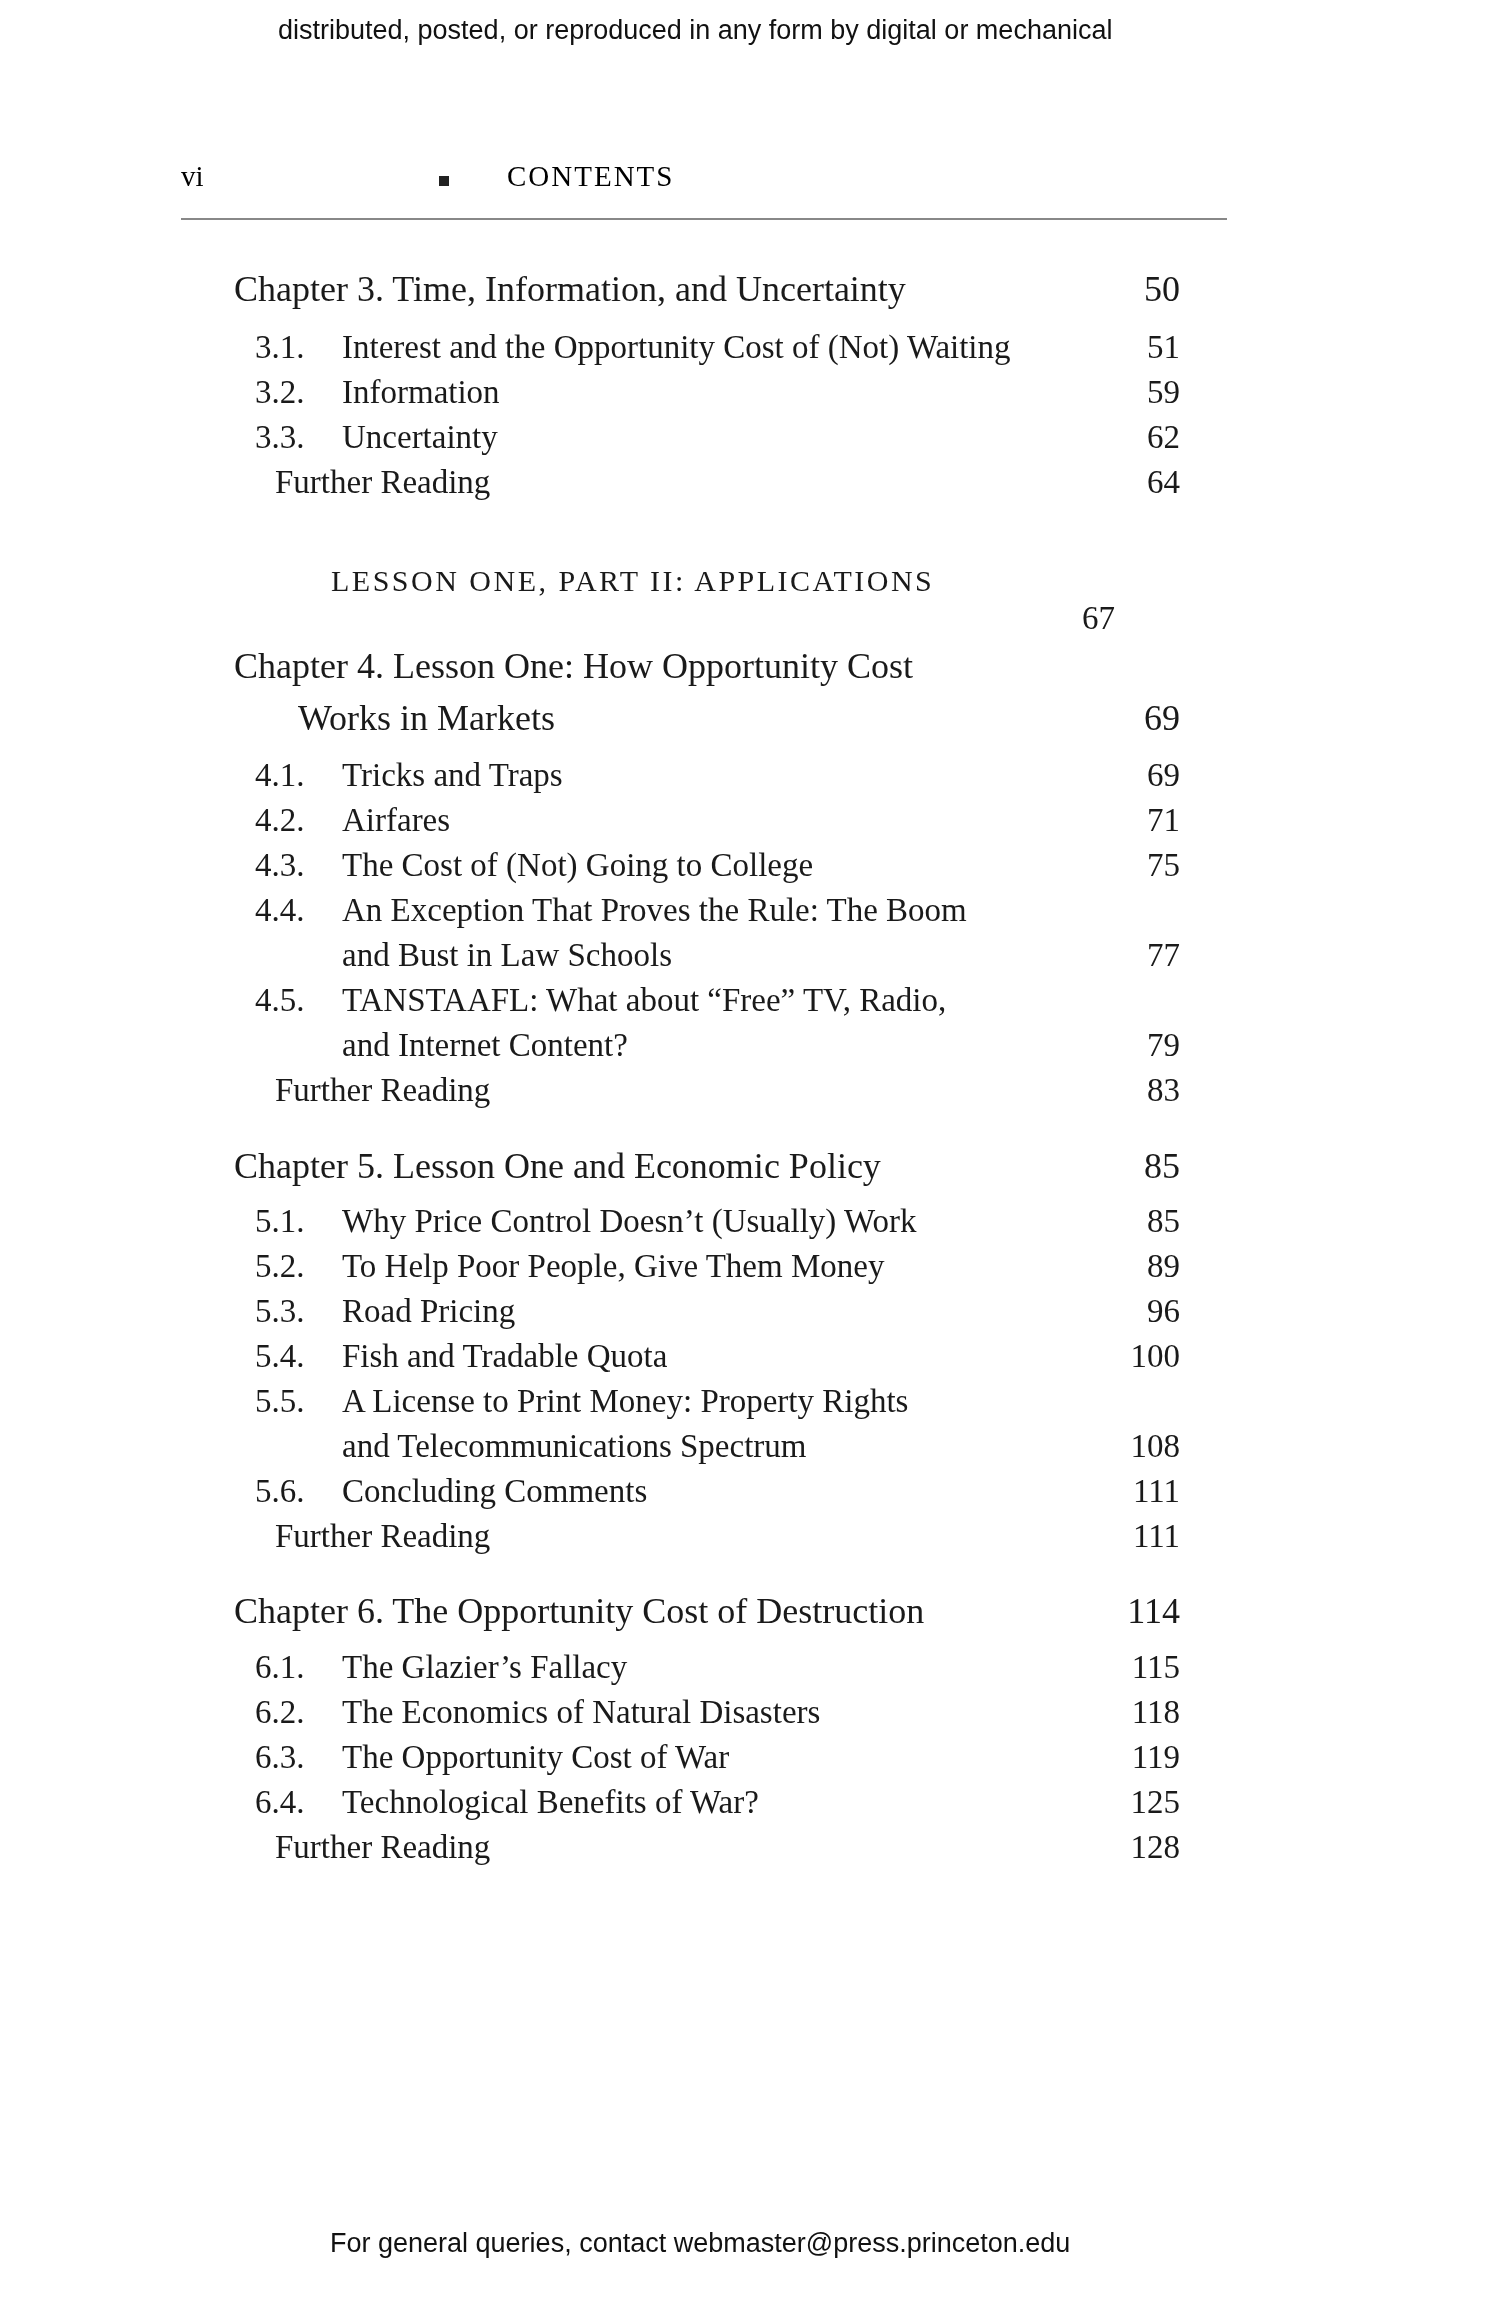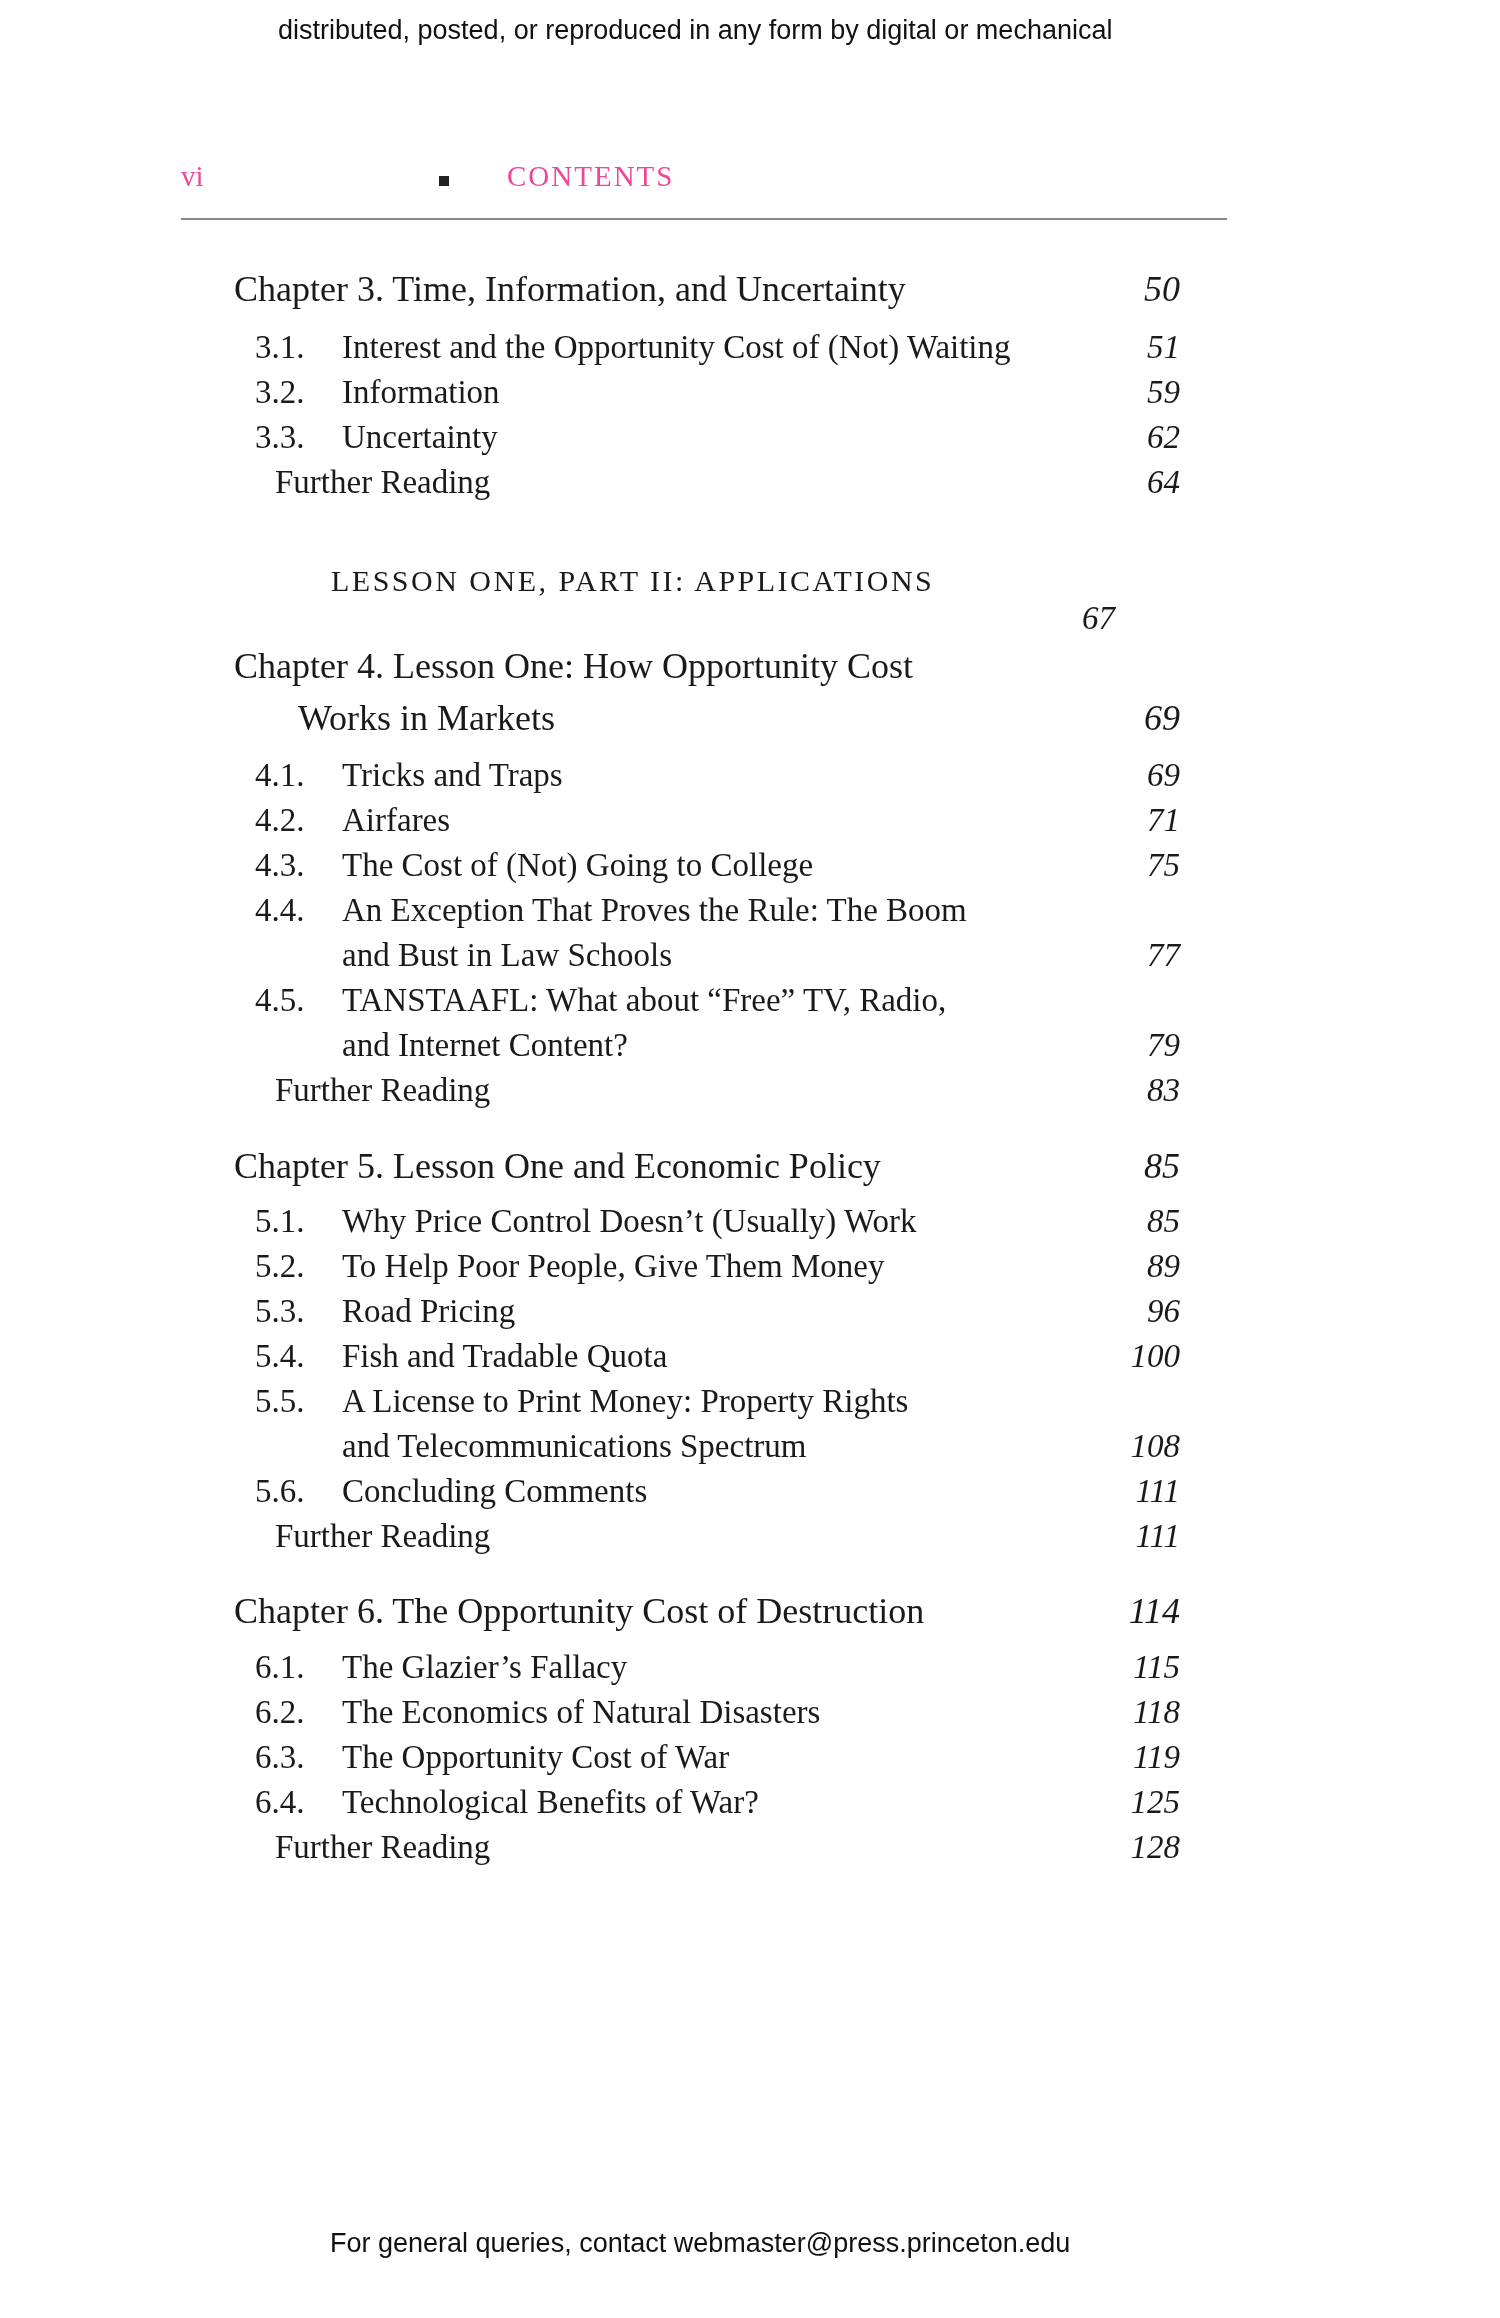"vi" .running-head { color: #ec4899 -> #000000 }
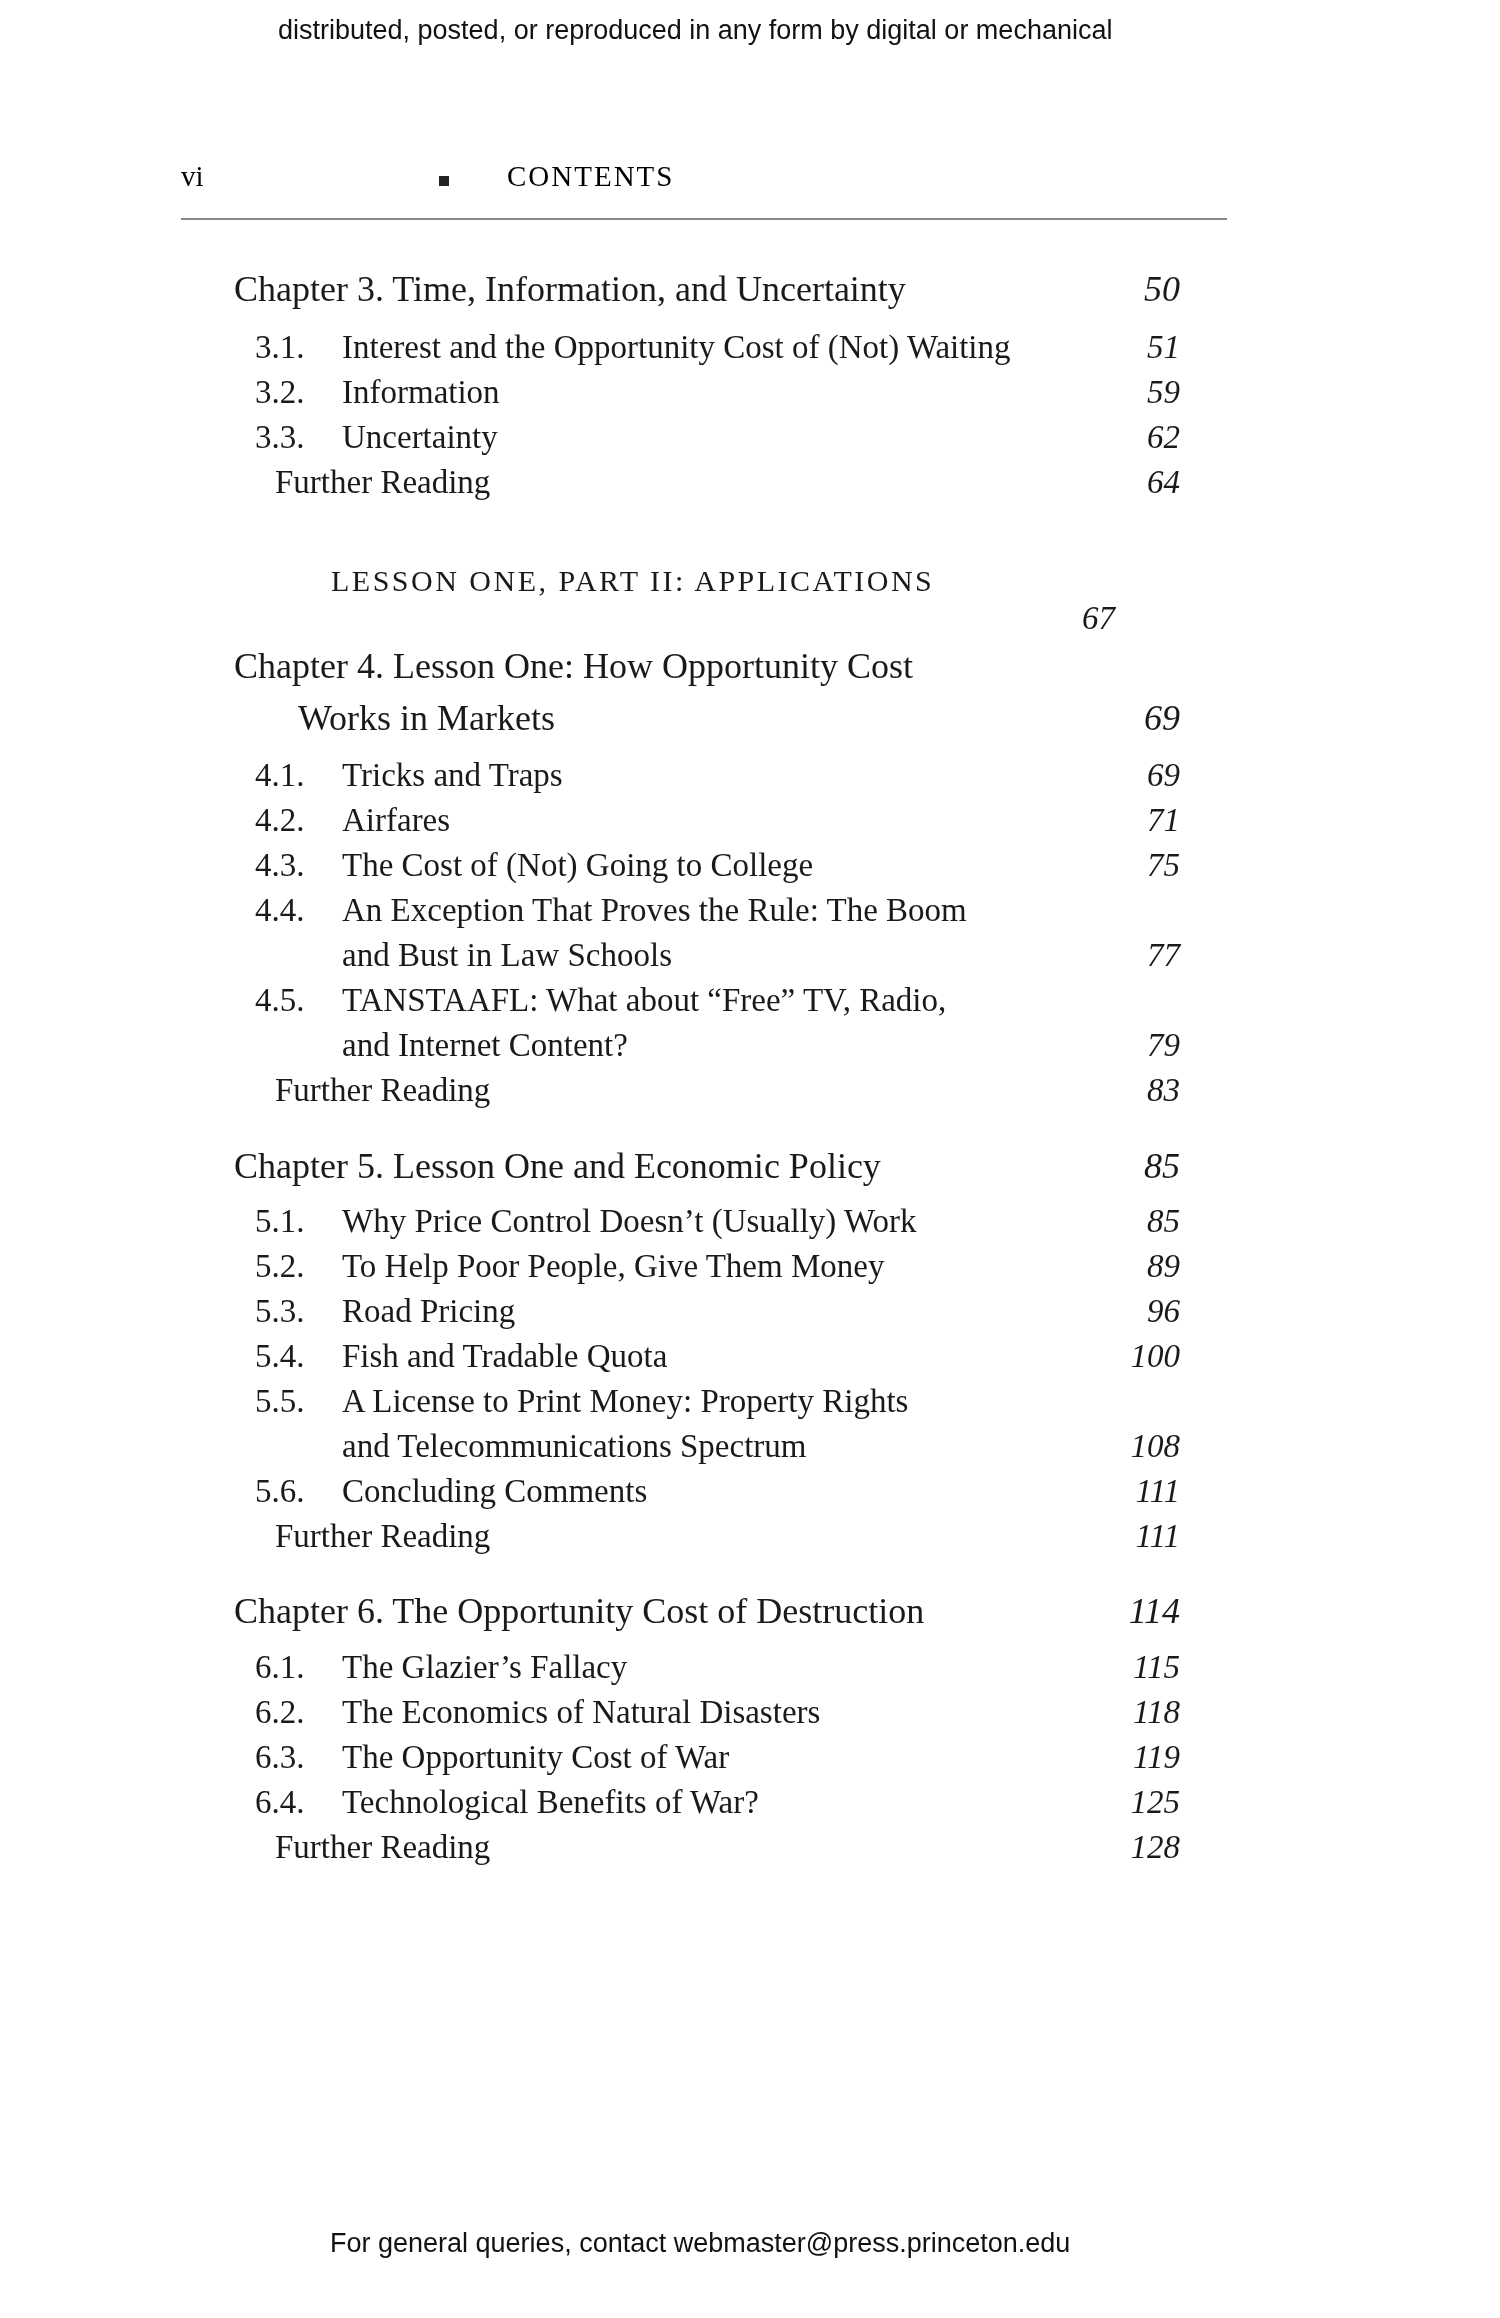"50" .row .p { font-style: italic -> none }
